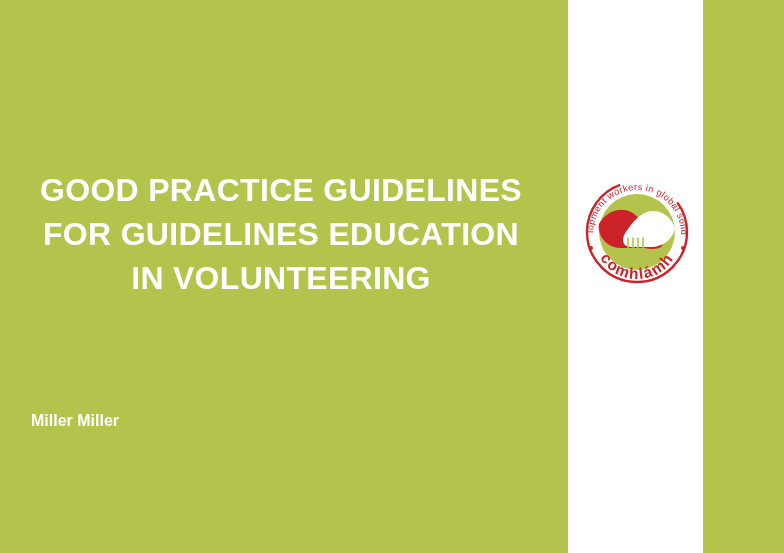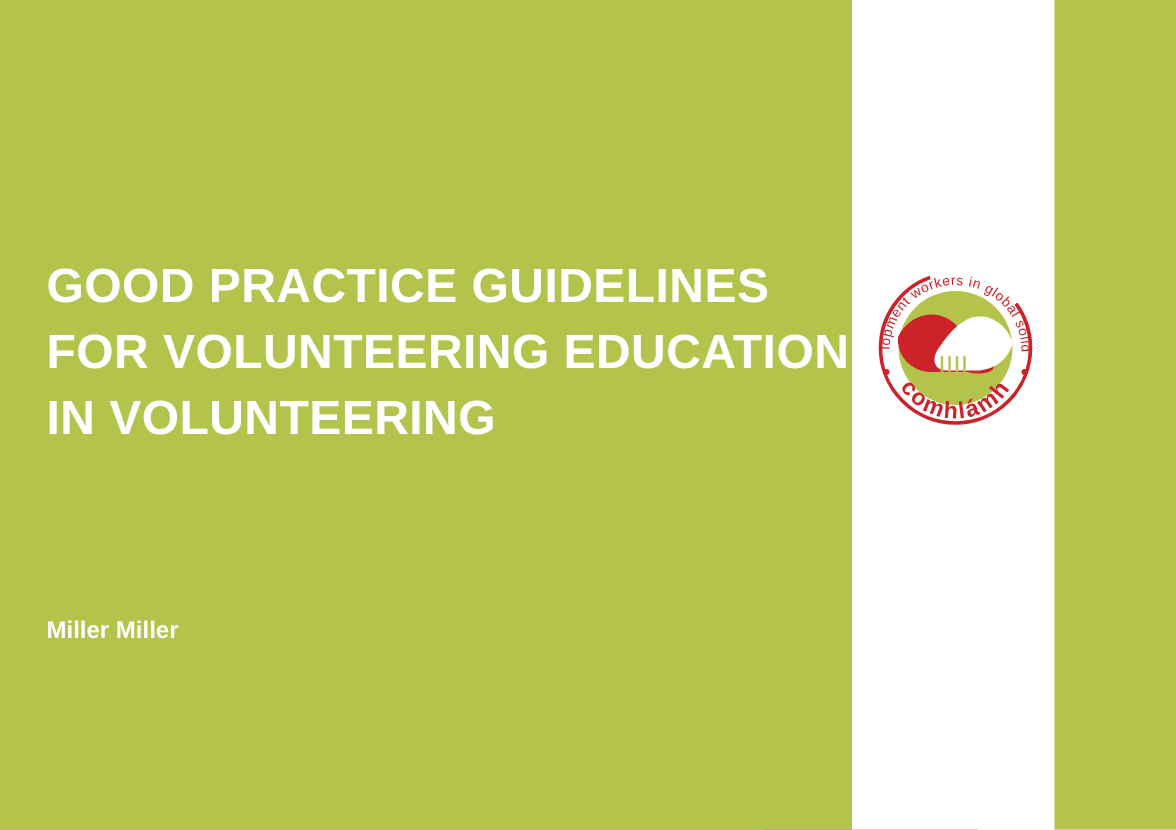"GOOD PRACTICE GUIDELINES" .cover { text-align: none -> center }
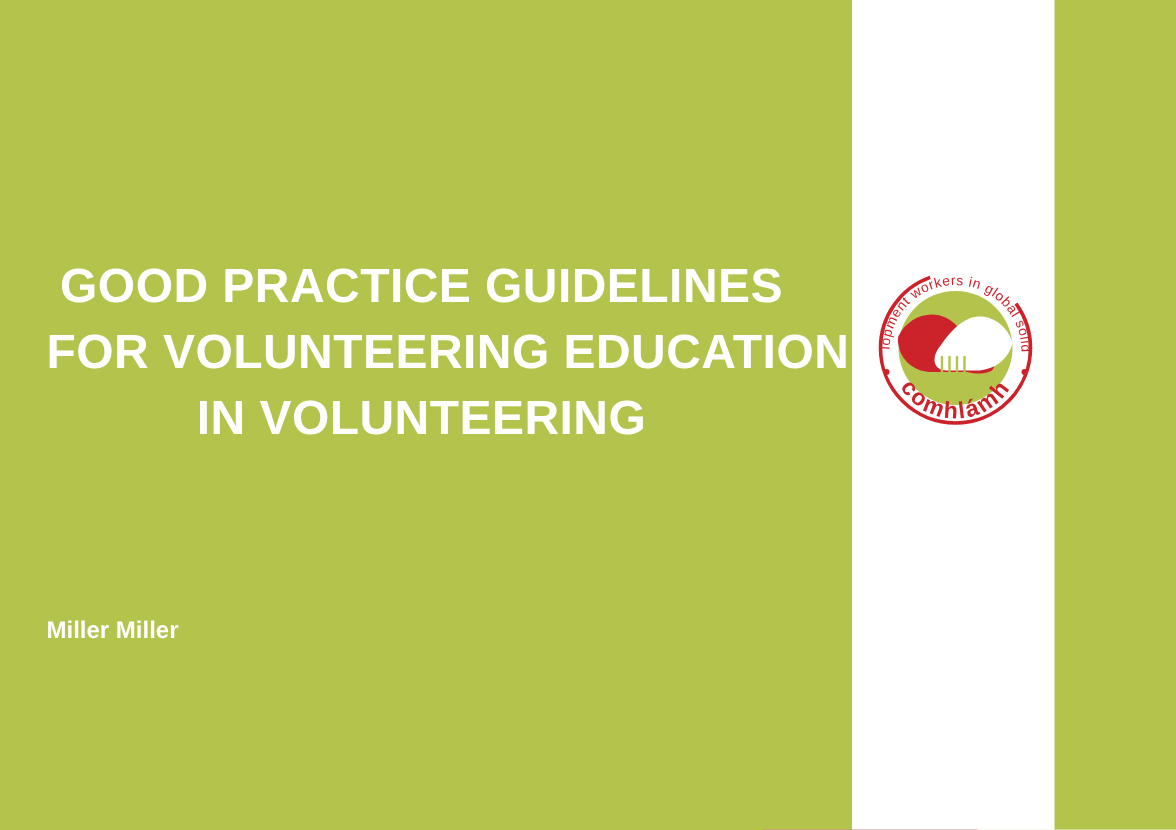"FOR VOLUNTEERING EDUCATION" div.title-line { text: VOLUNTEERING -> GUIDELINES }
